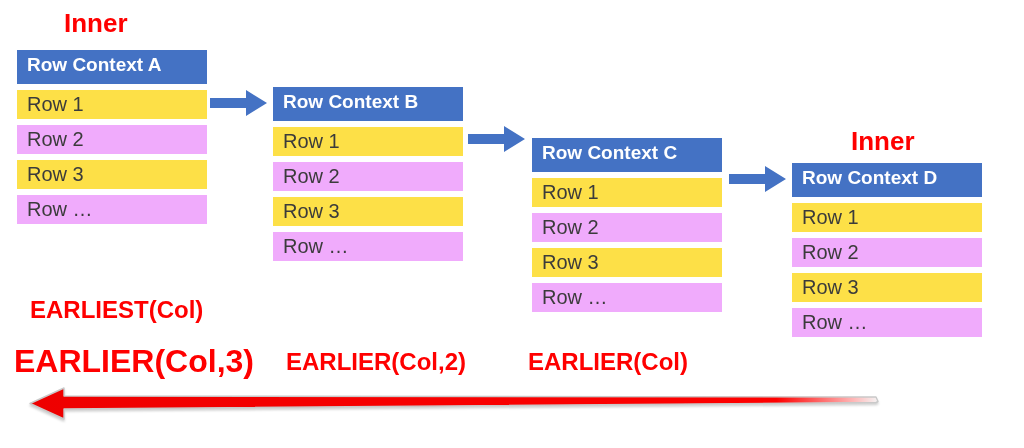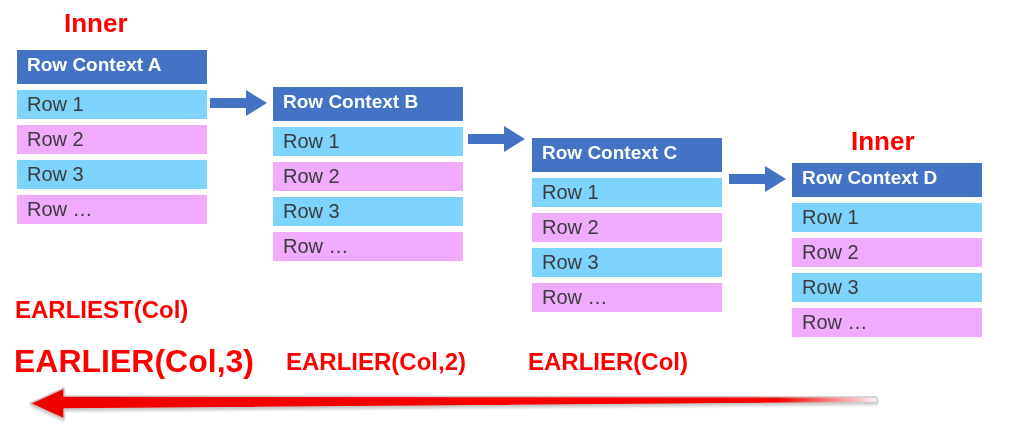"Row 1" .rw.band-dark { background: #7dd3fc -> #fde047 }
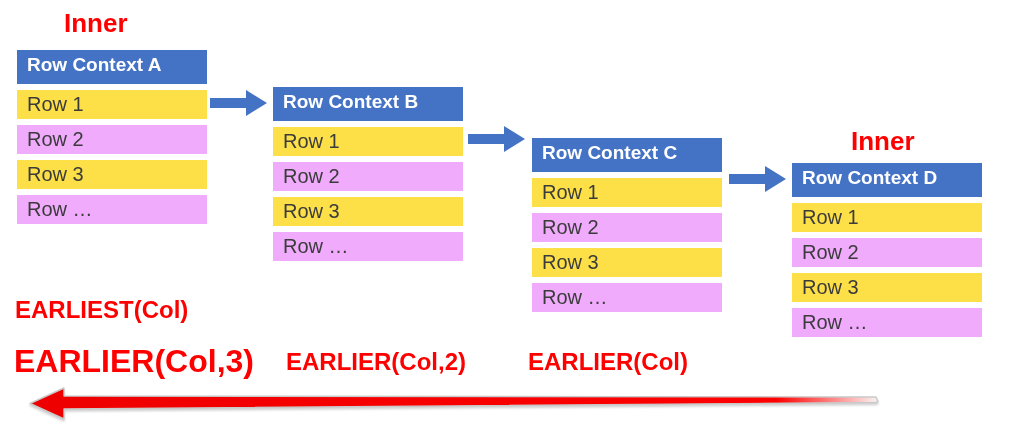"EARLIEST(Col)" .fn-earliest { left: 15px -> 30px }
